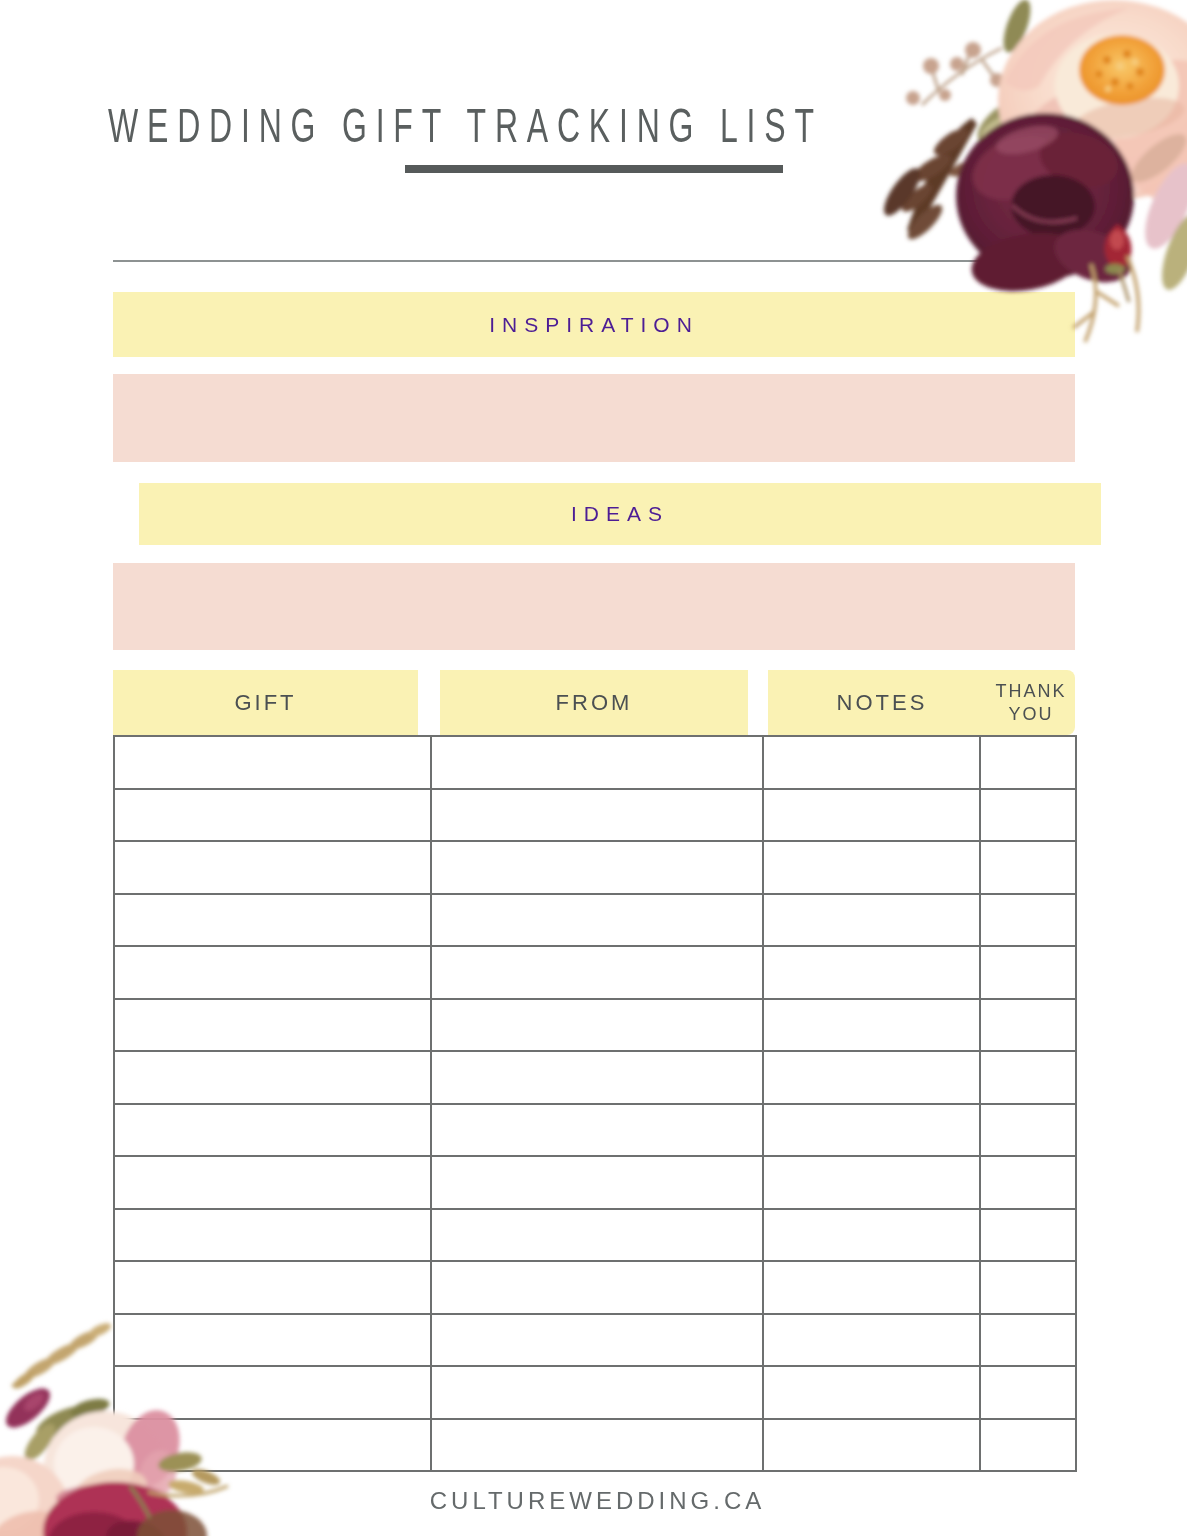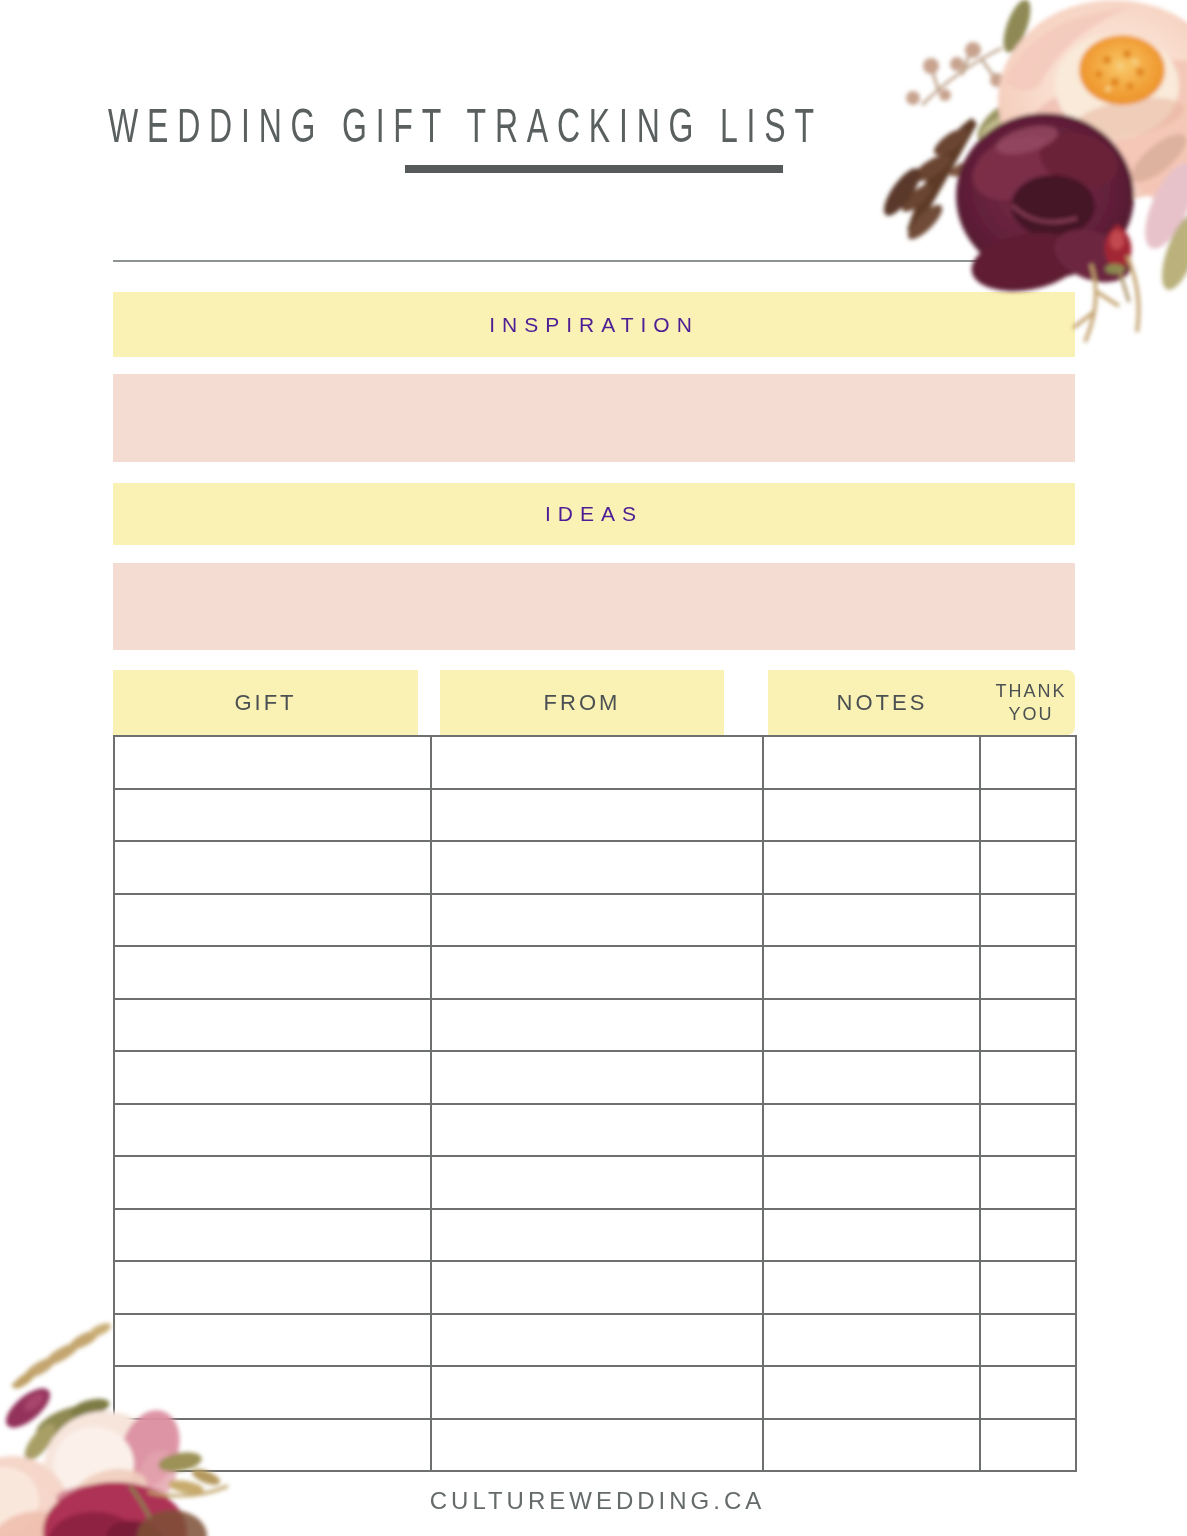"IDEAS" #band-ideas { margin-left: none -> 26px }
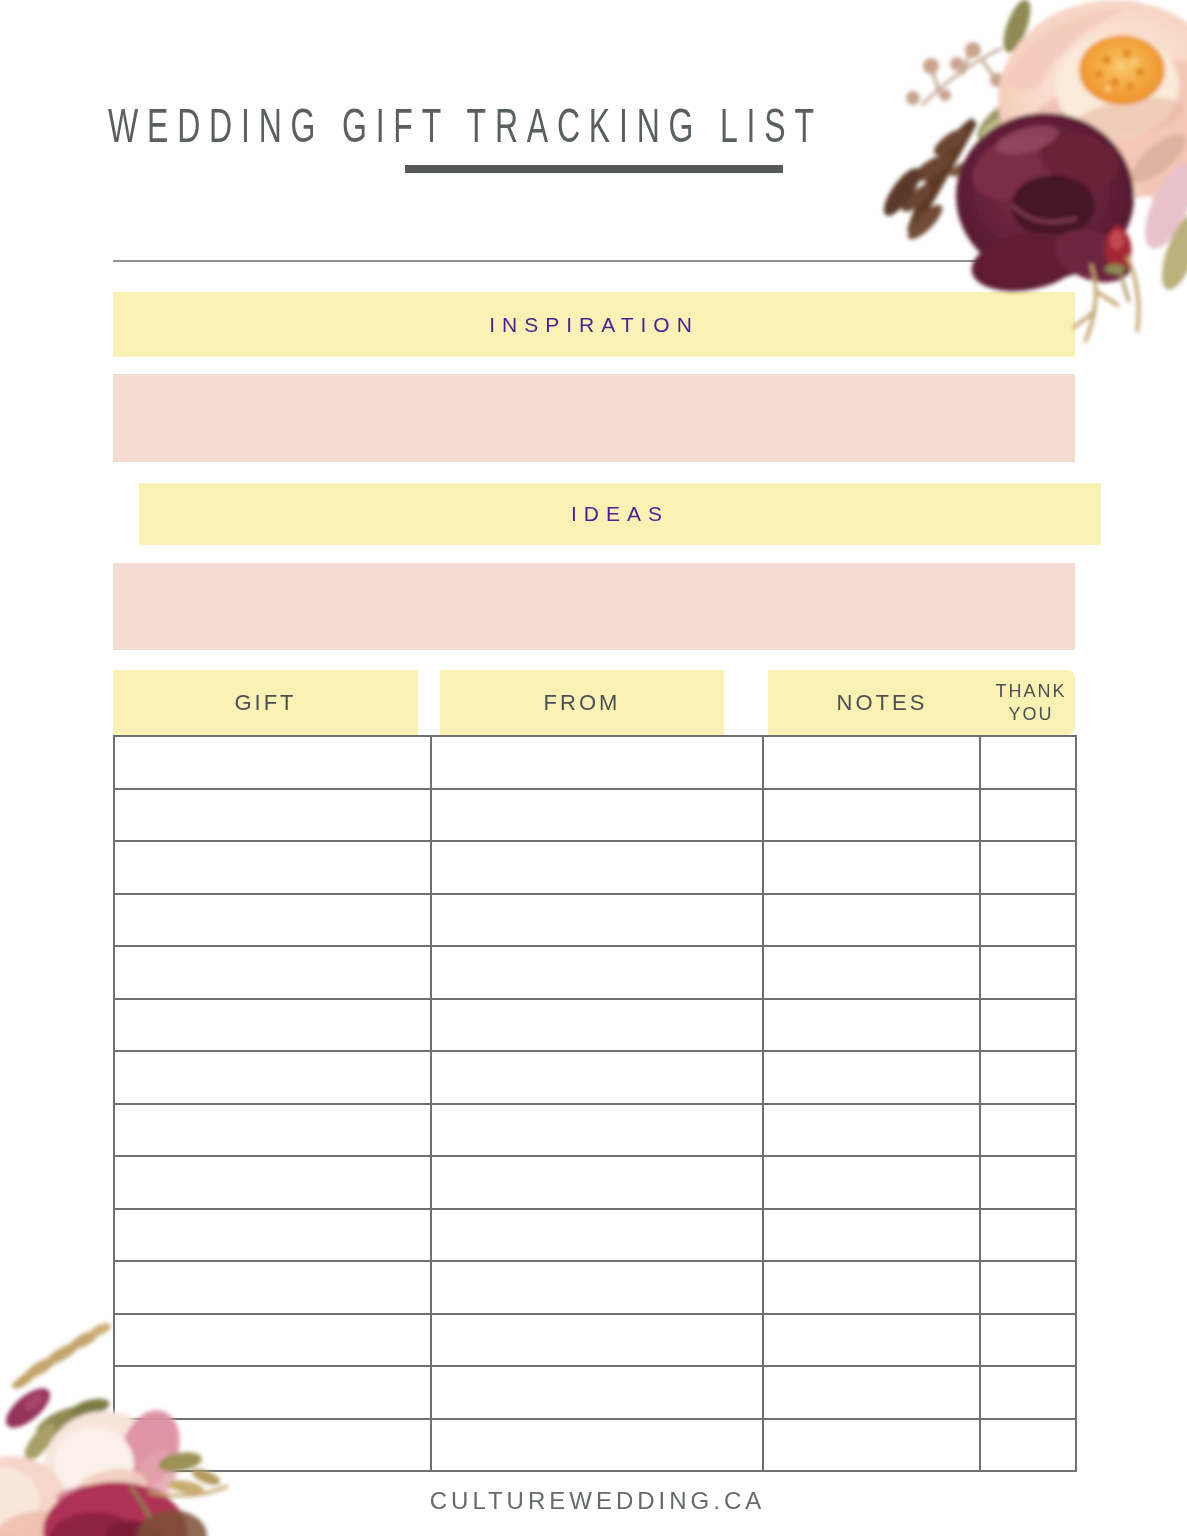"FROM" #th-from { width: 284px -> 308px }
